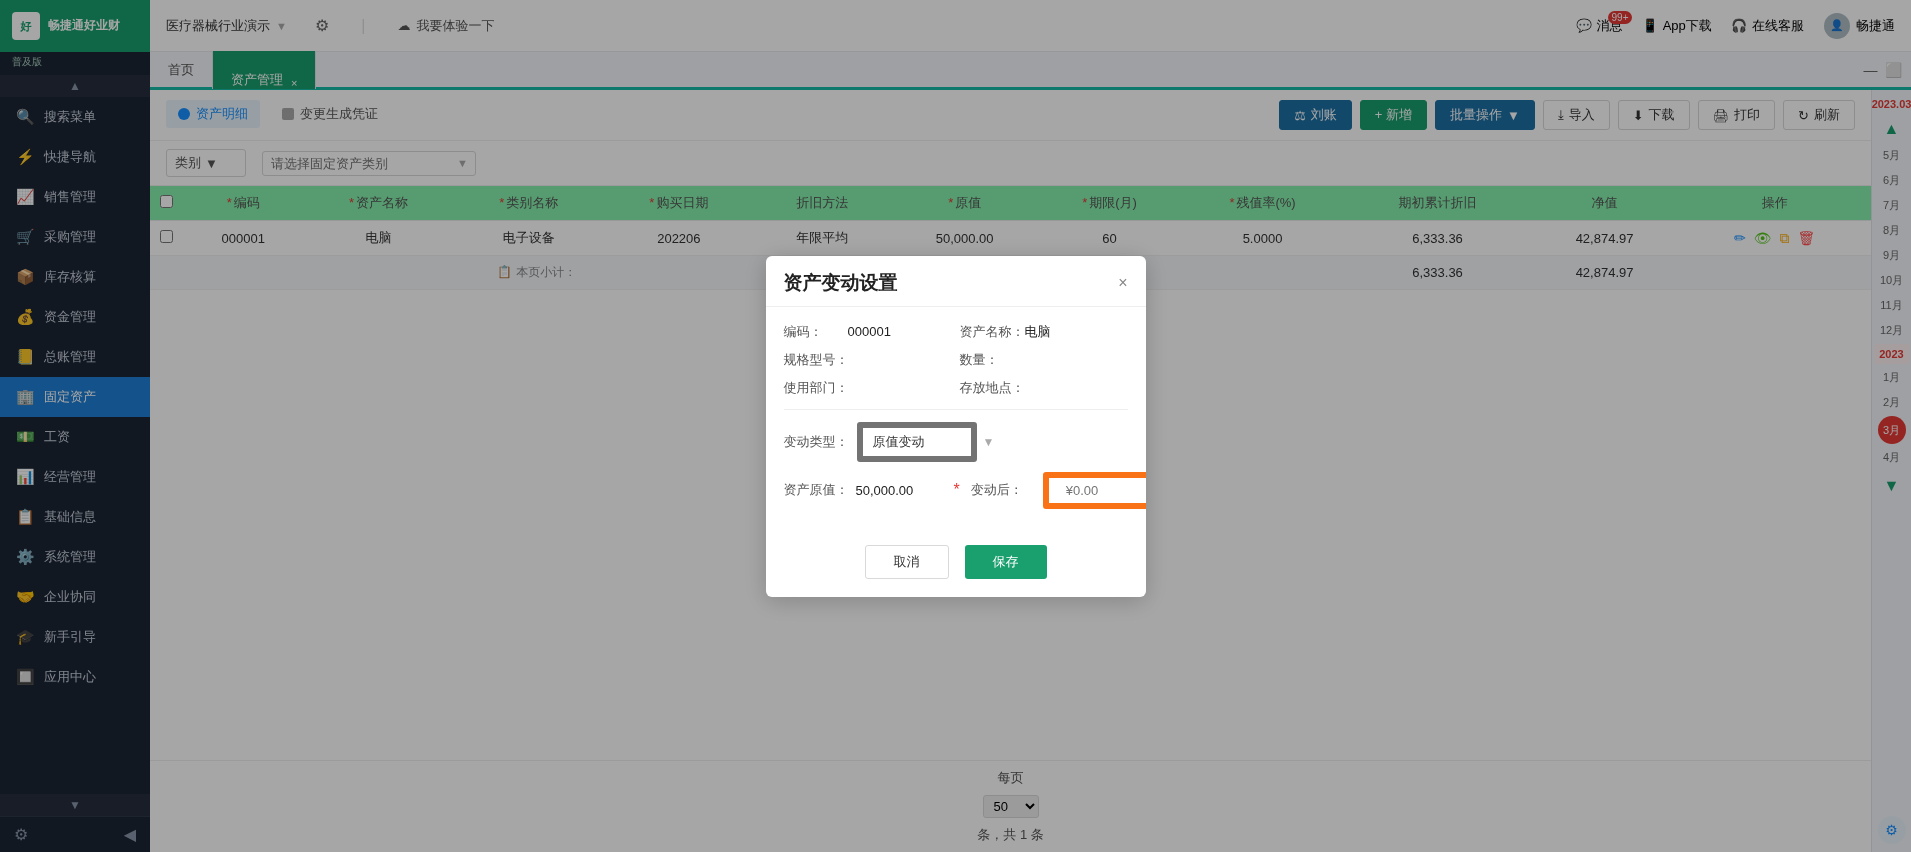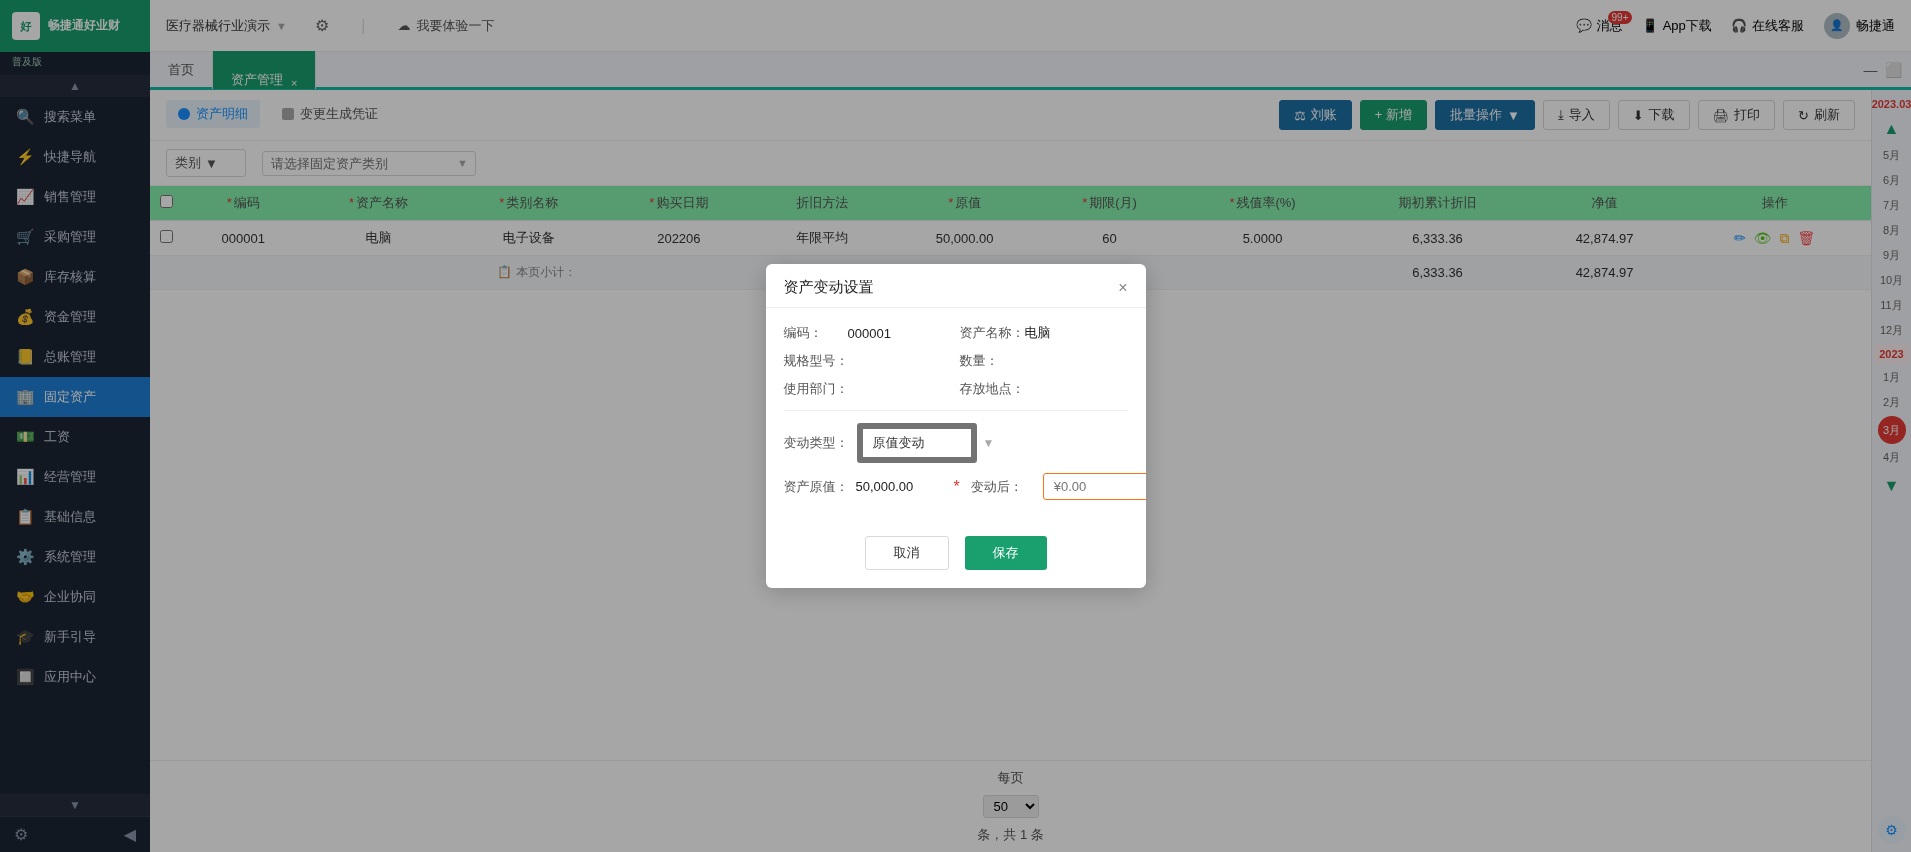"资产变动设置" .modal-title { font-size: 15px -> 19px; font-weight: normal -> bold }
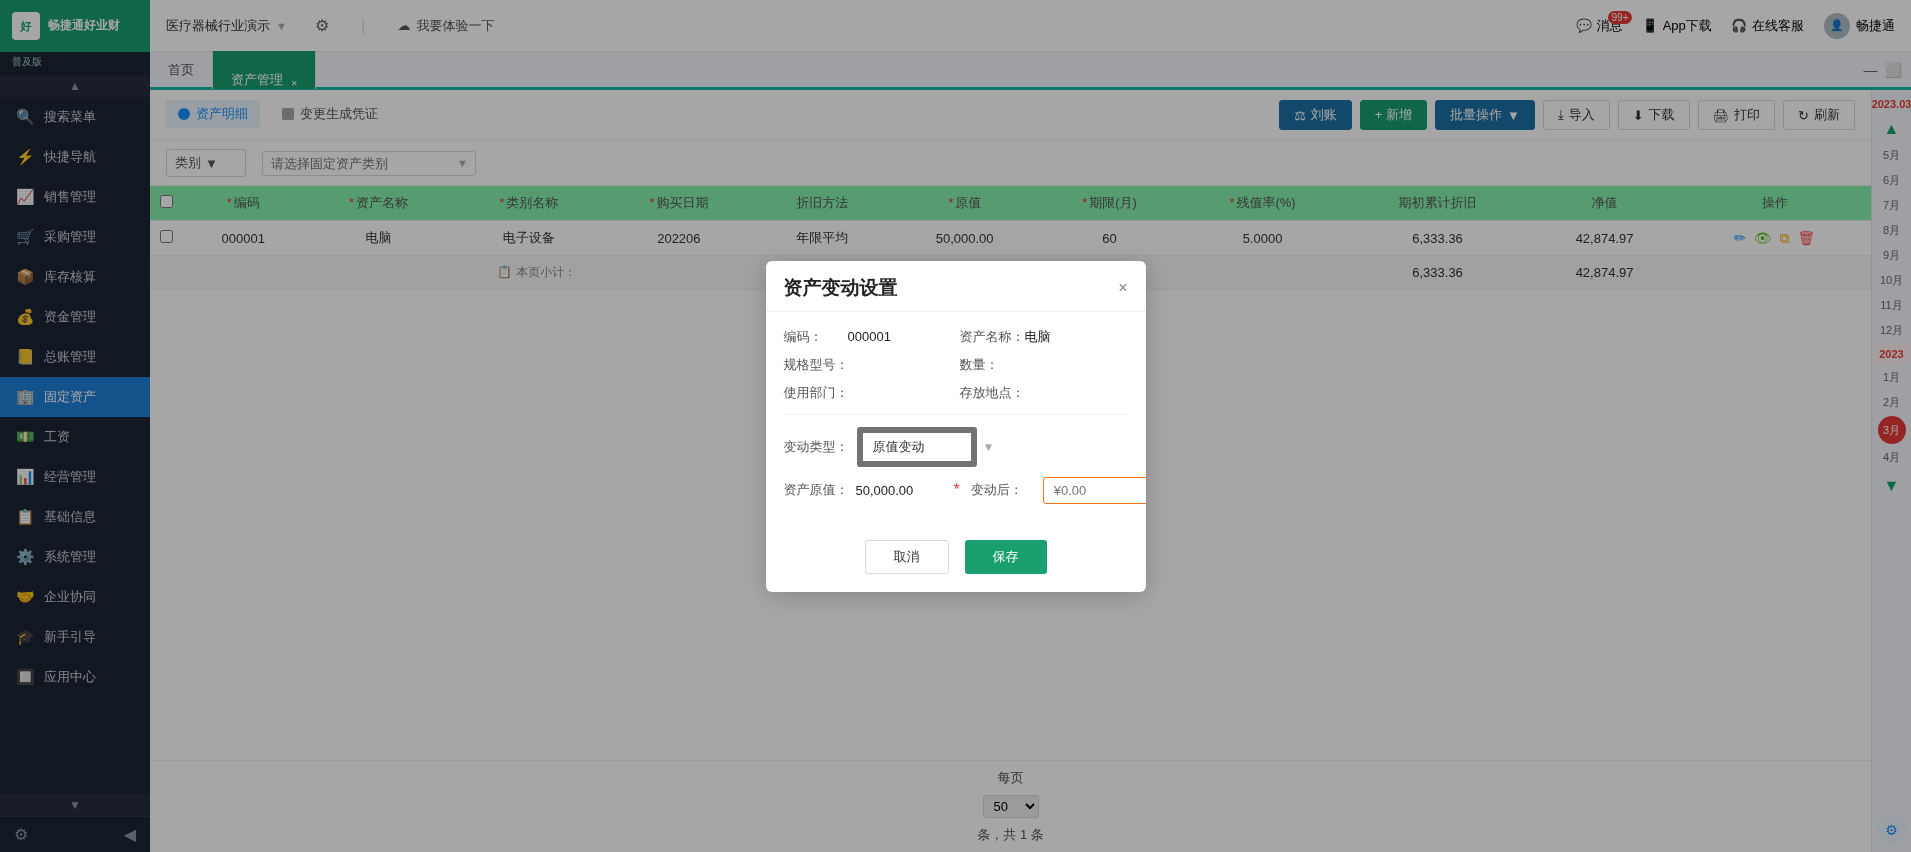"¥0.00" .modal-input { border: 1px solid #f97316 -> 6px solid #f97316; padding: 5px 10px -> 5px 17px }
